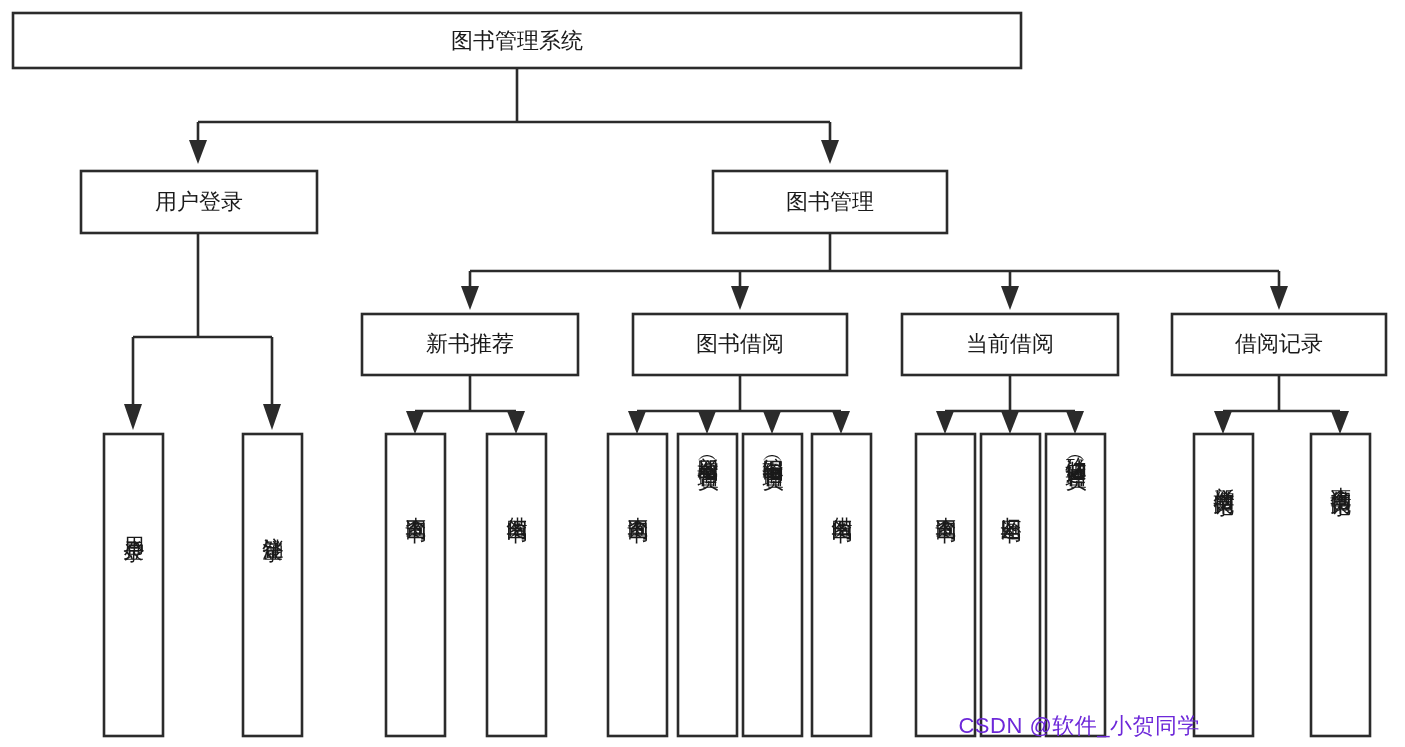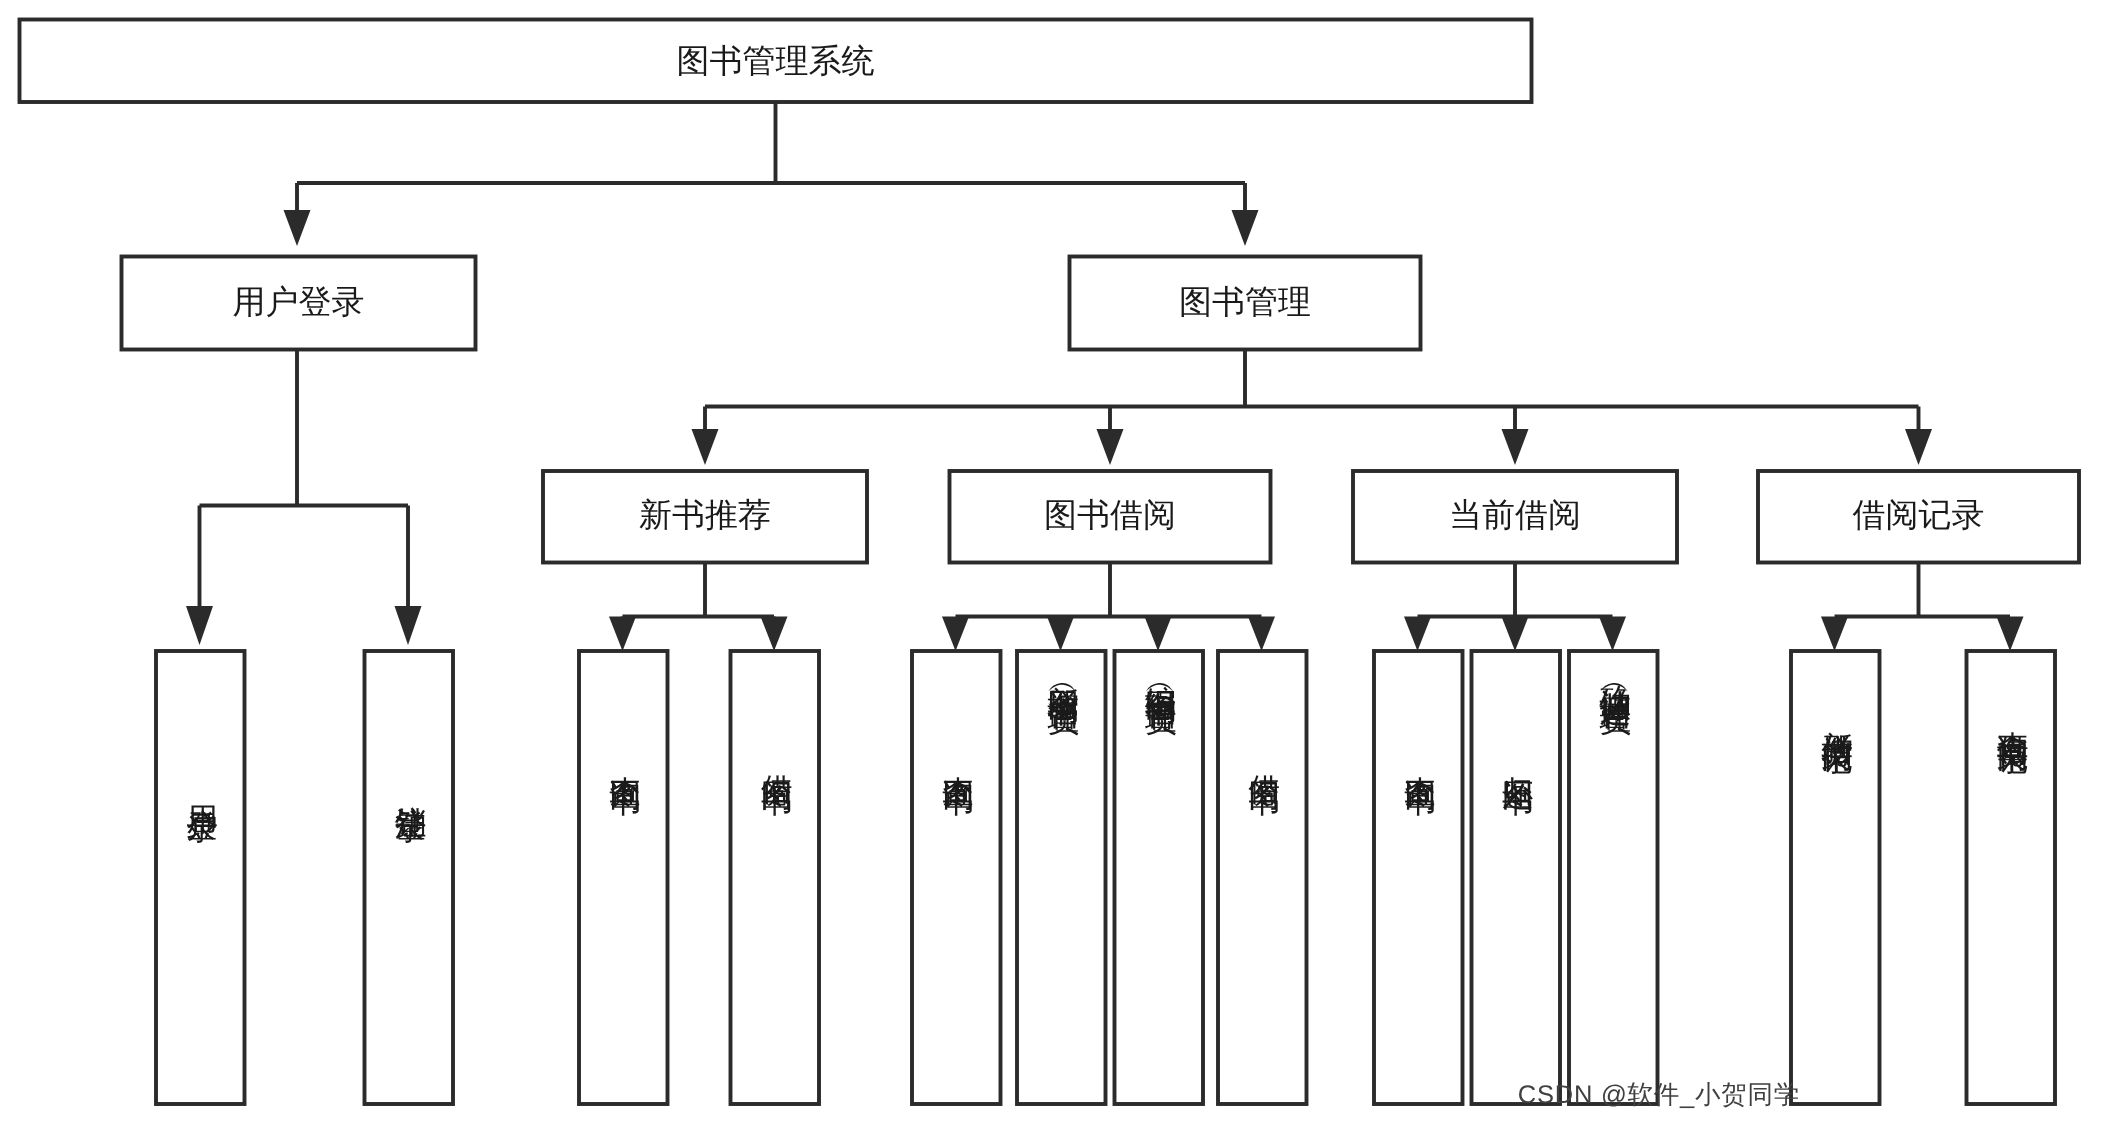"CSDN @软件_小贺同学" #watermark { color: #404040 -> #6d28d9; font-size: 17px -> 22px }
